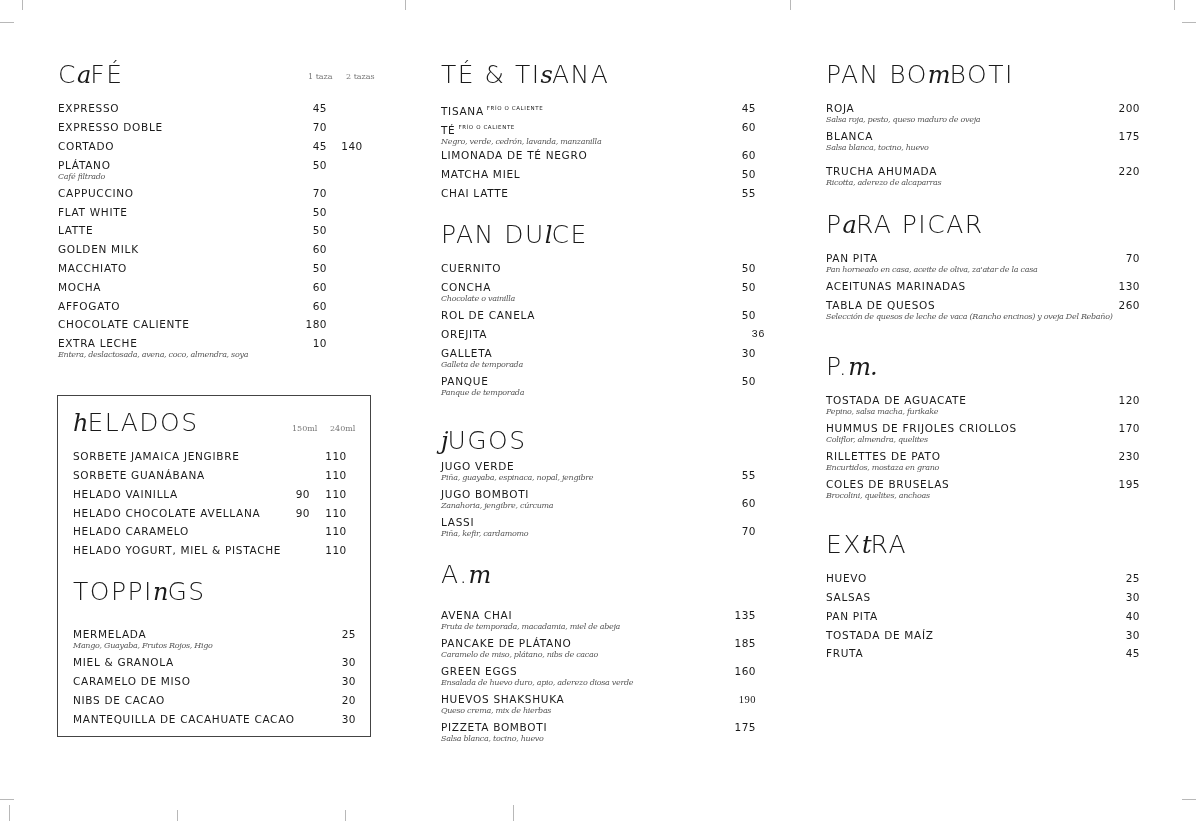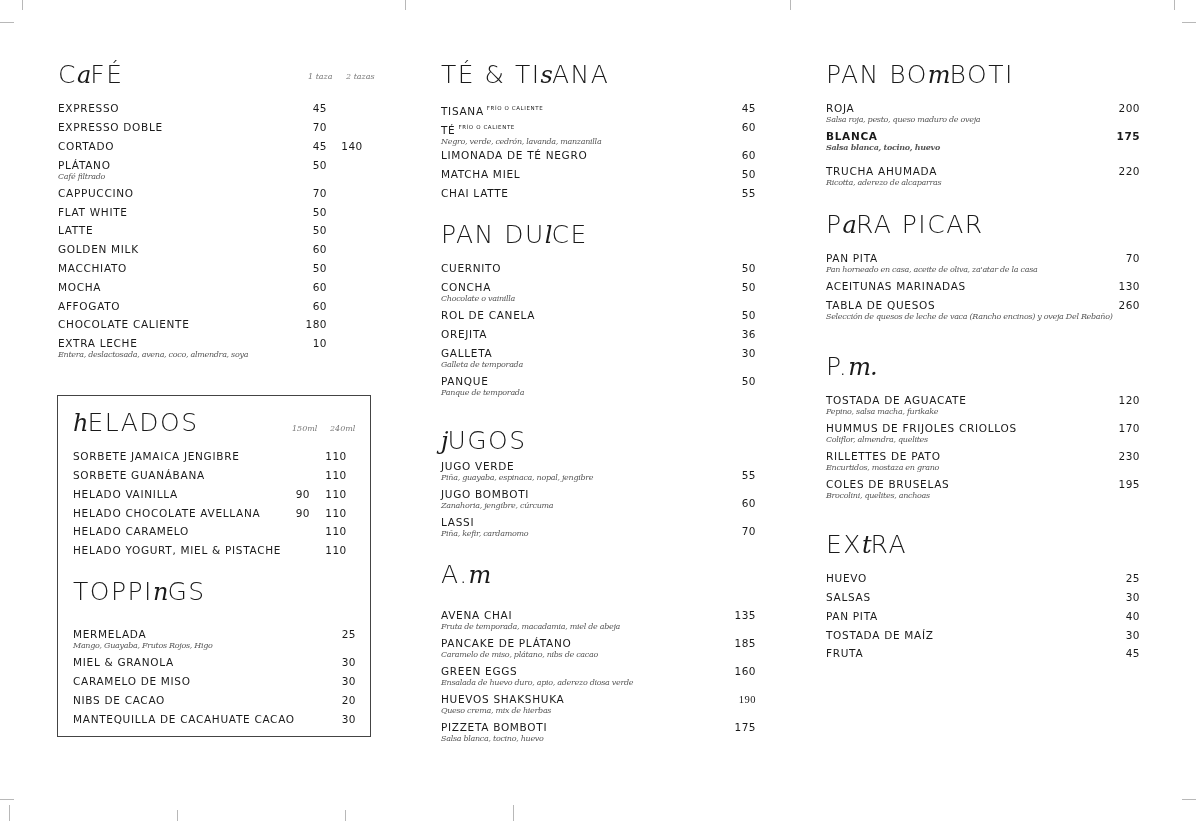"1 taza" .colhead { font-style: italic -> none }
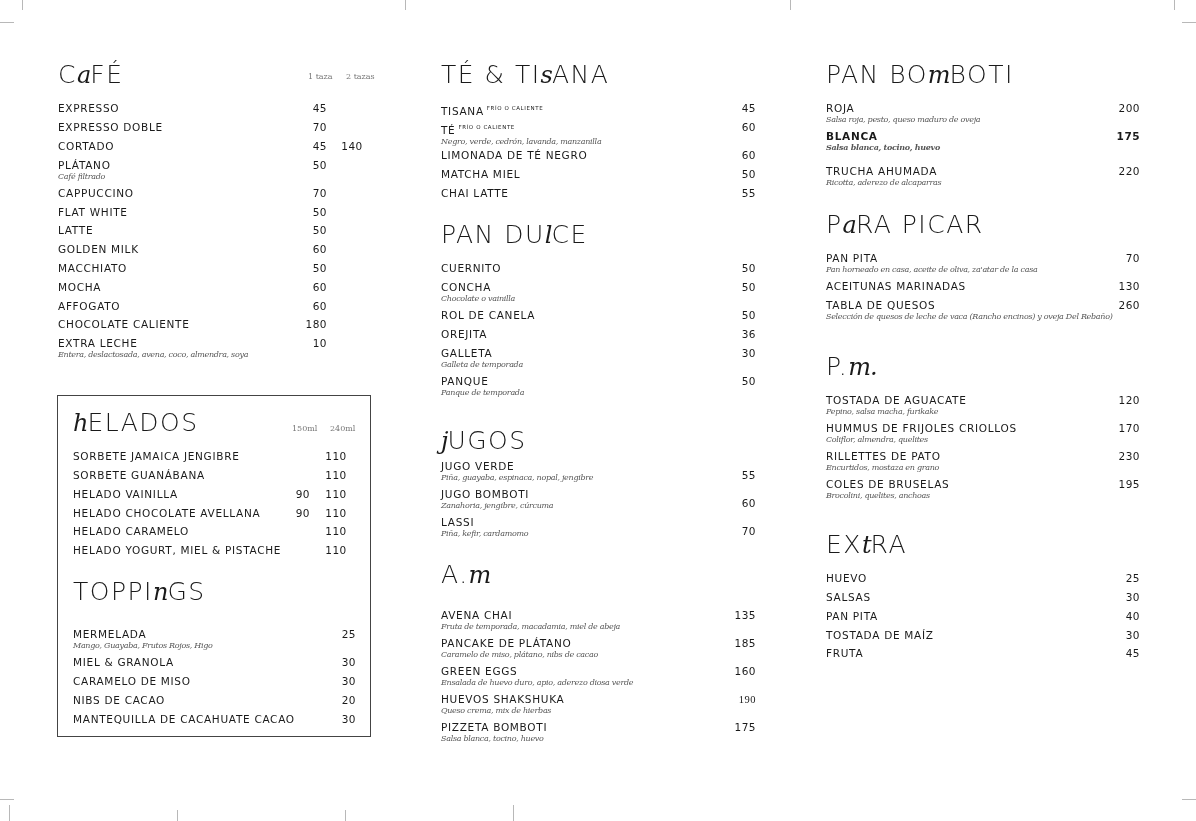"BLANCA" div.row { font-weight: bold -> none }
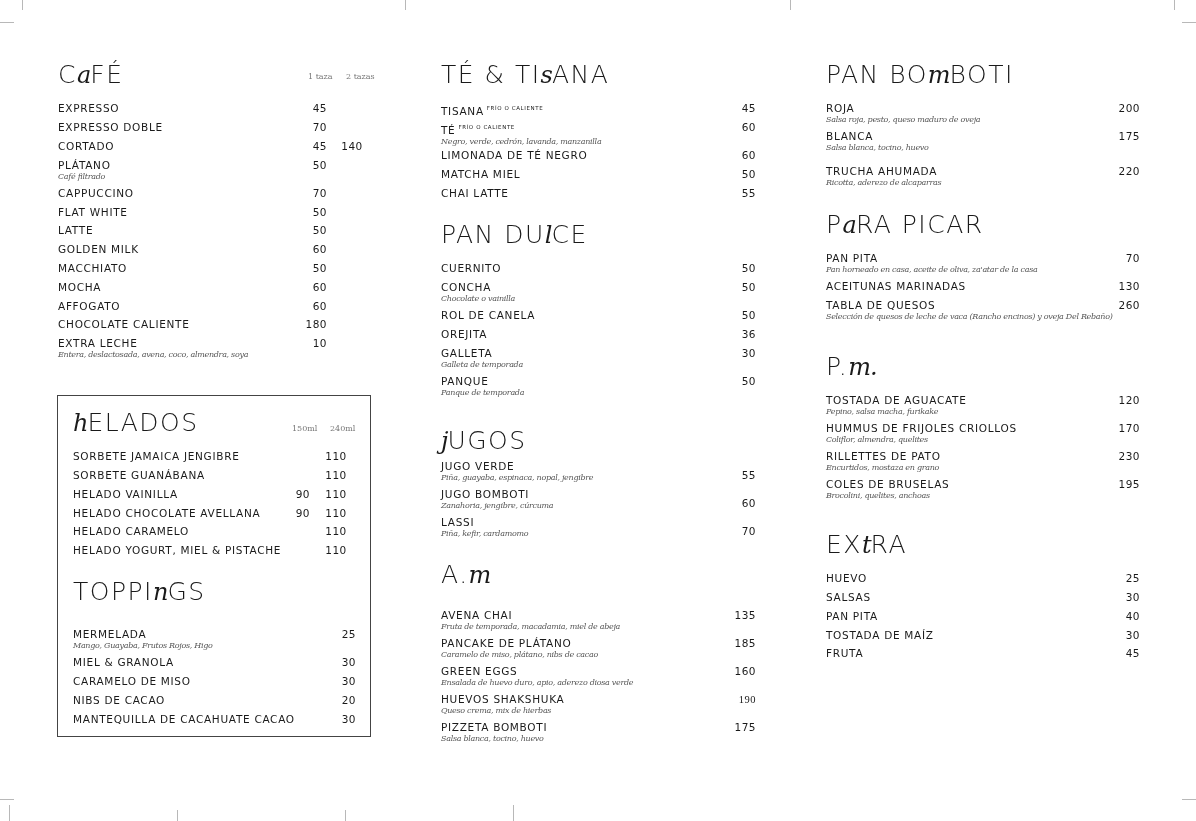"36" div.price { font-family: none -> Liberation Mono, monospace; left: 275px -> 284px }
